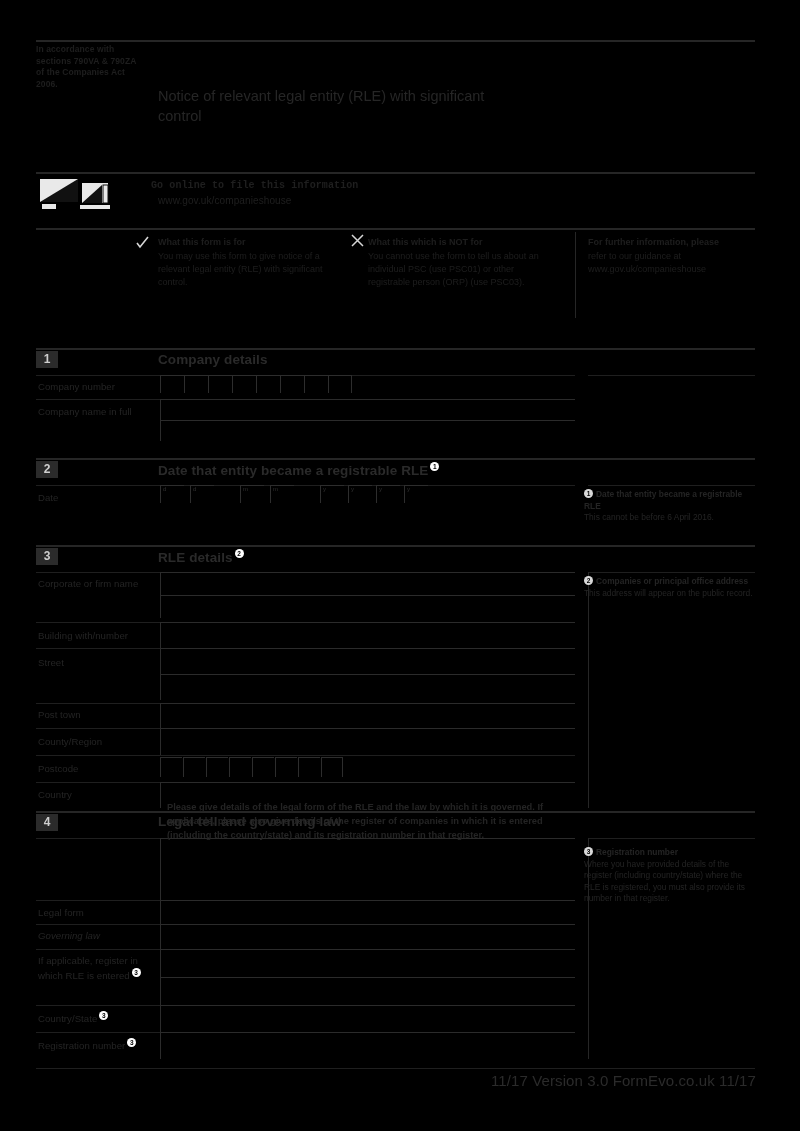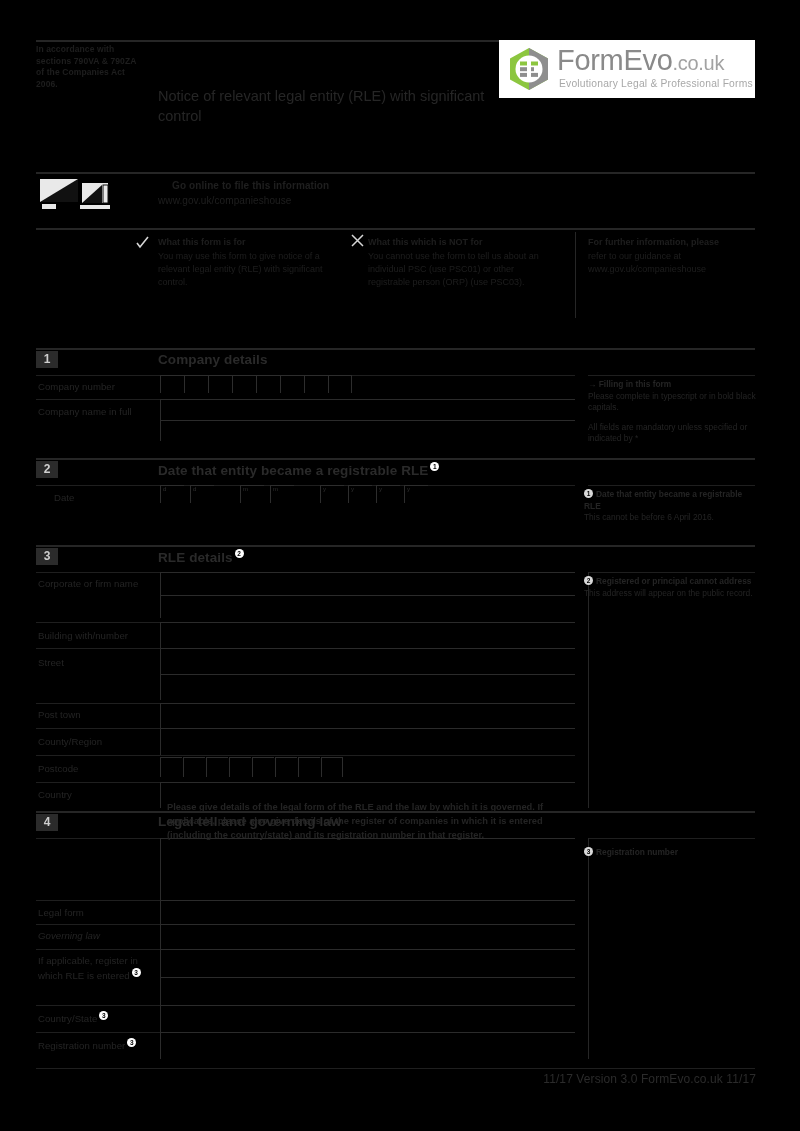"FormEvo.co.uk" div.logo-box { html: <div> <svg> <polygon></polygon> <path></path> <circle></circle> <rect></rect> <rect></rect> <rect></rect> <rect></rect> </svg> <div><span>FormEvo</span><span>.co.uk</span></div> <div>Evolutionary Legal &amp; Professional Forms</div> </div> -> none }
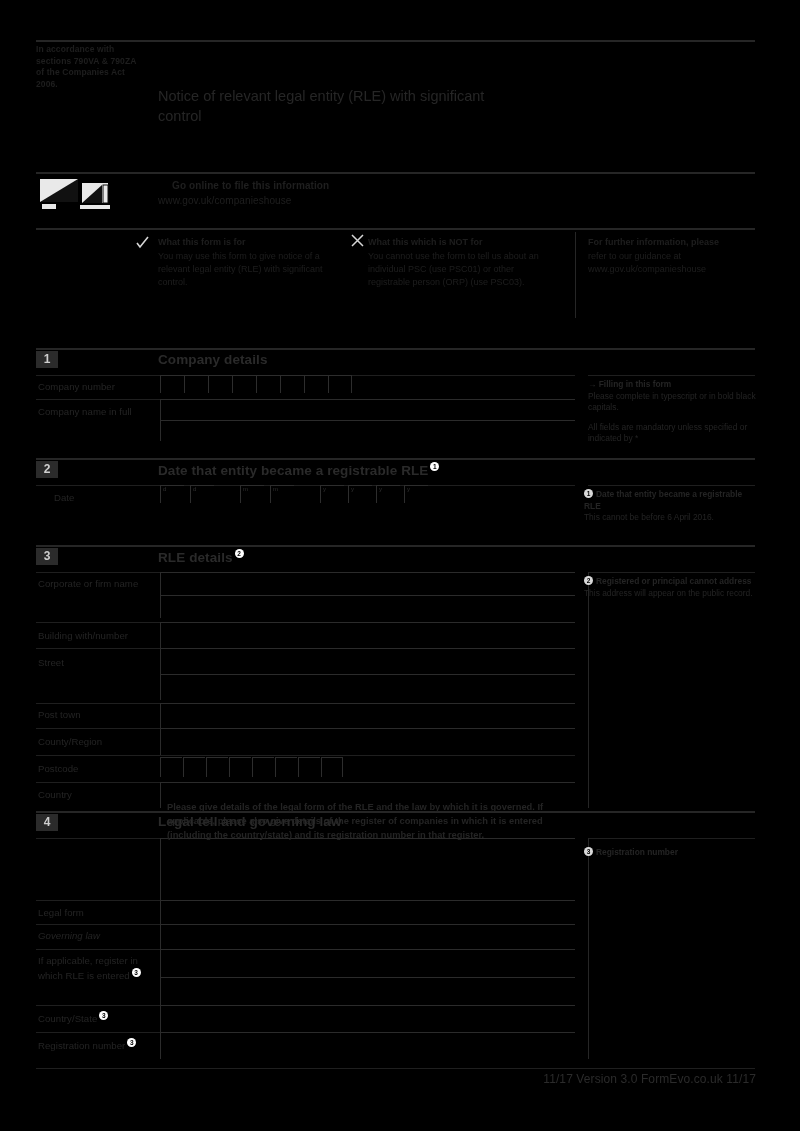"Go online to file this" .online-title { font-family: none -> Liberation Mono, monospace; left: 172px -> 151px }
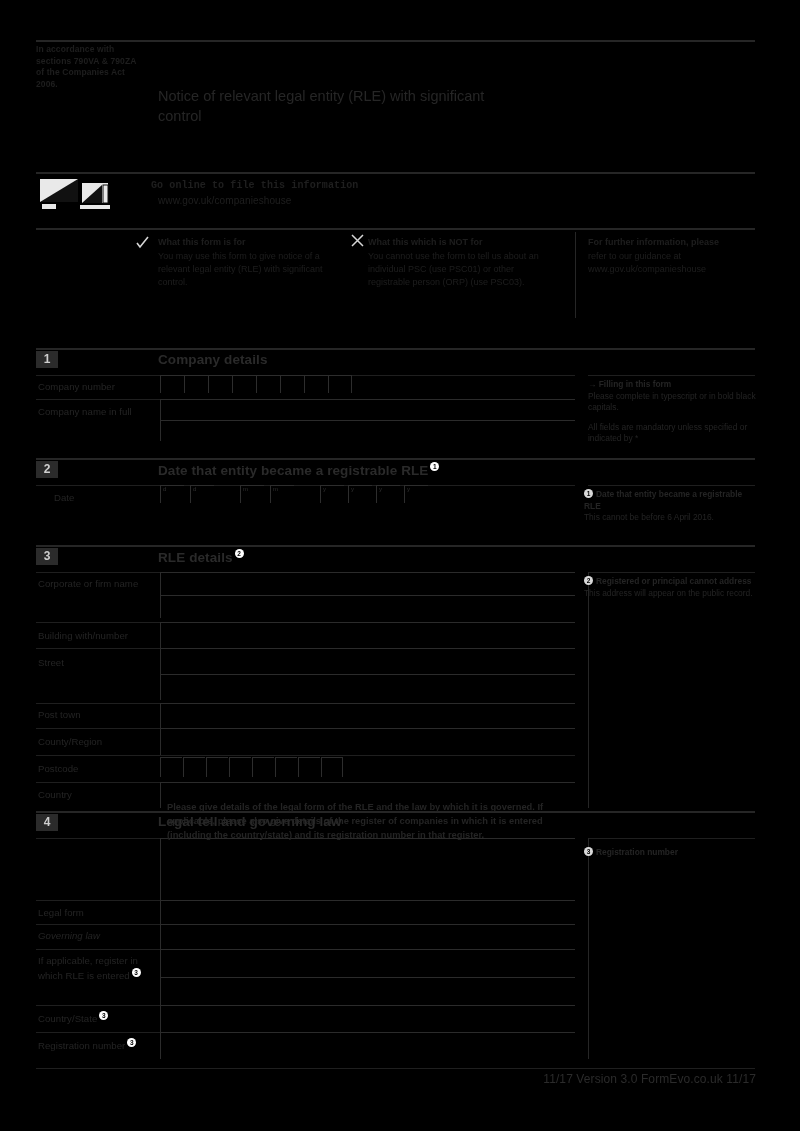"→ Filling in this form" div.gnote { html: <div> <span><span>→</span> <span>Filling in this form</span></span> <span>Please complete in typescript or in bold black capitals.</span> <div></div> <span>All fields are mandatory unless specified or indicated by *</span> </div> -> none }
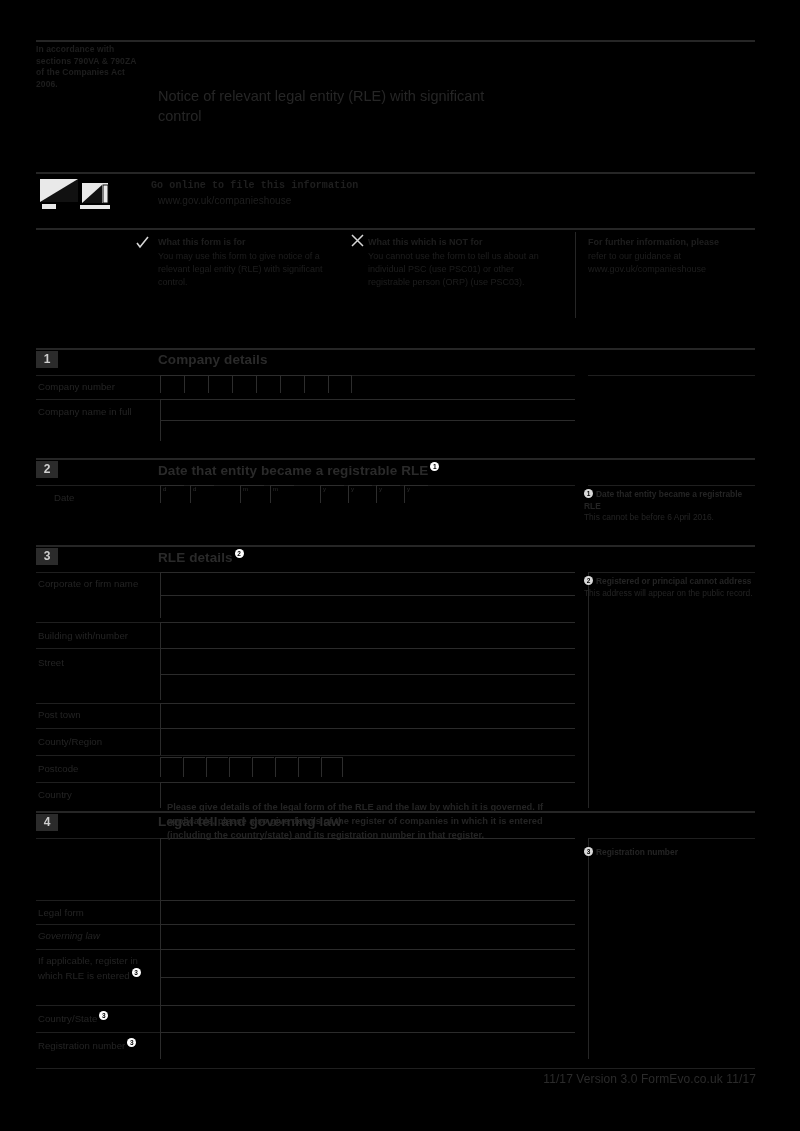"Date" div.flabel { margin-left: 16px -> none }
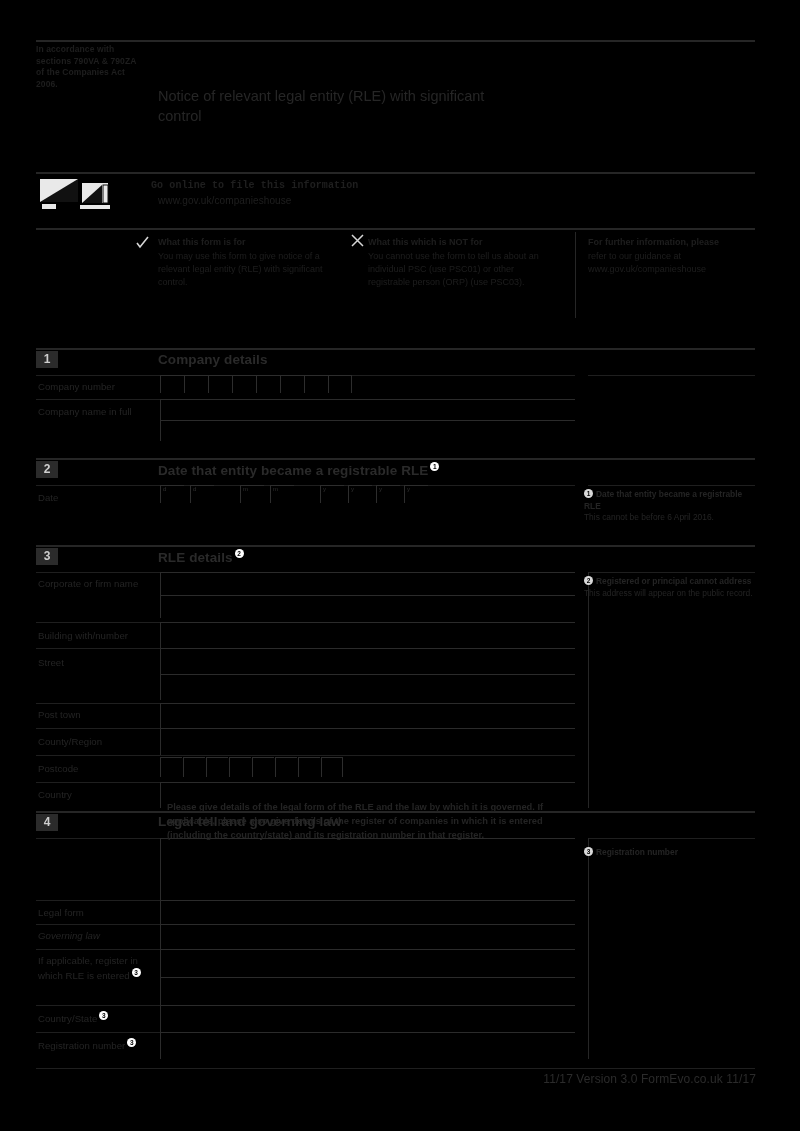"Registered or principal cannot address" span { text: Registered or principal cannot -> Companies or principal office }
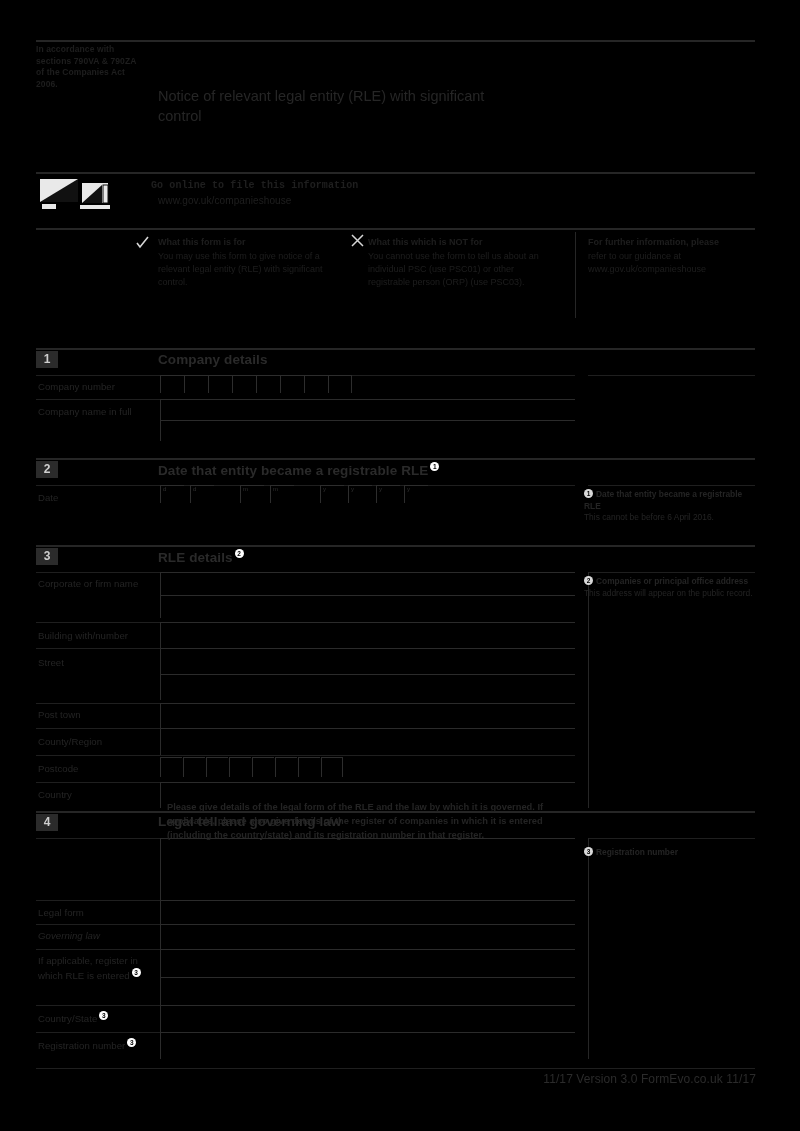"Where you have provided details" span { html: none -> <span>Where you have provided details of the register (including country/state) where the RLE is registered, you must also provide its number in that register.</span> }
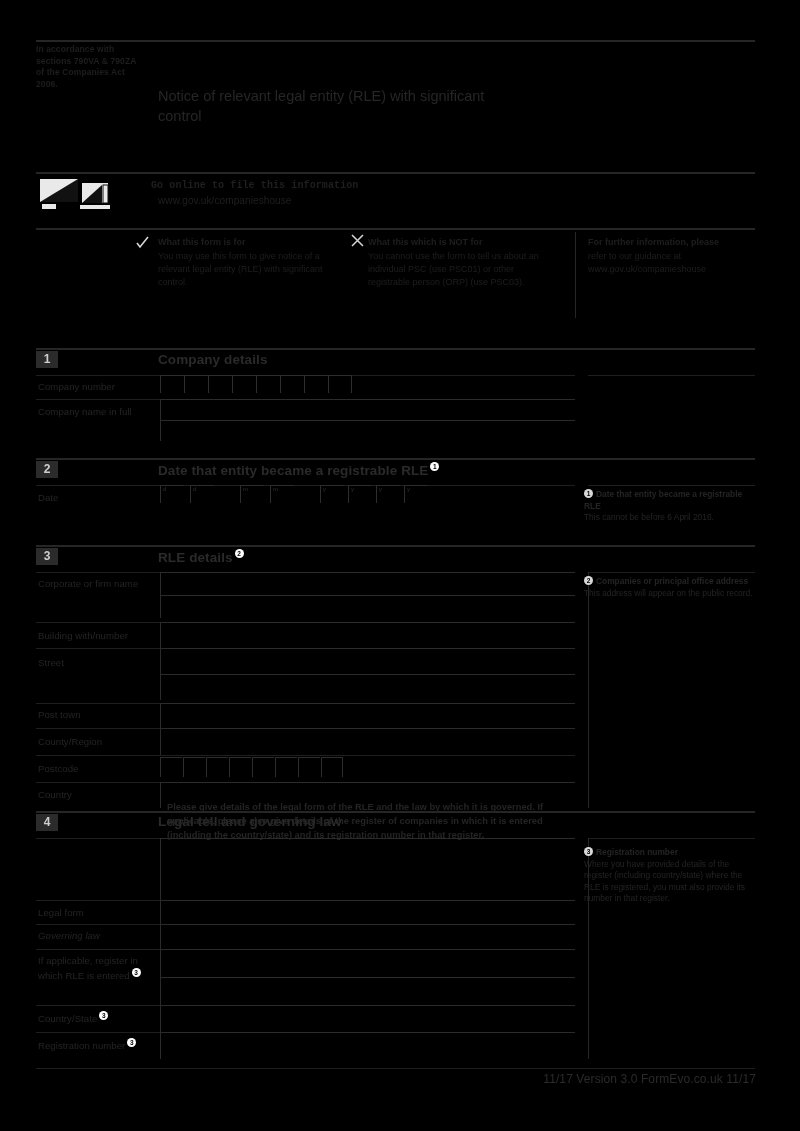"11/17 Version 3.0 FormEvo.co.uk 11/17" .footer { font-size: 12px -> 15px }
